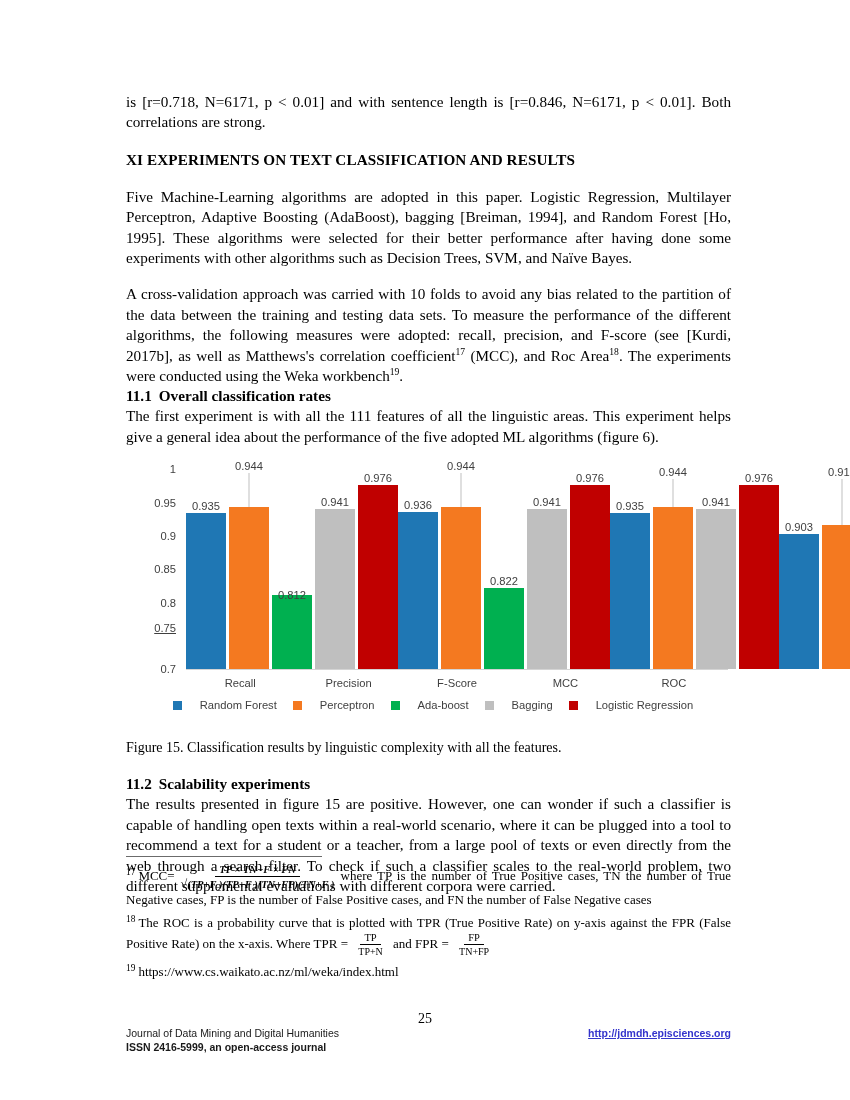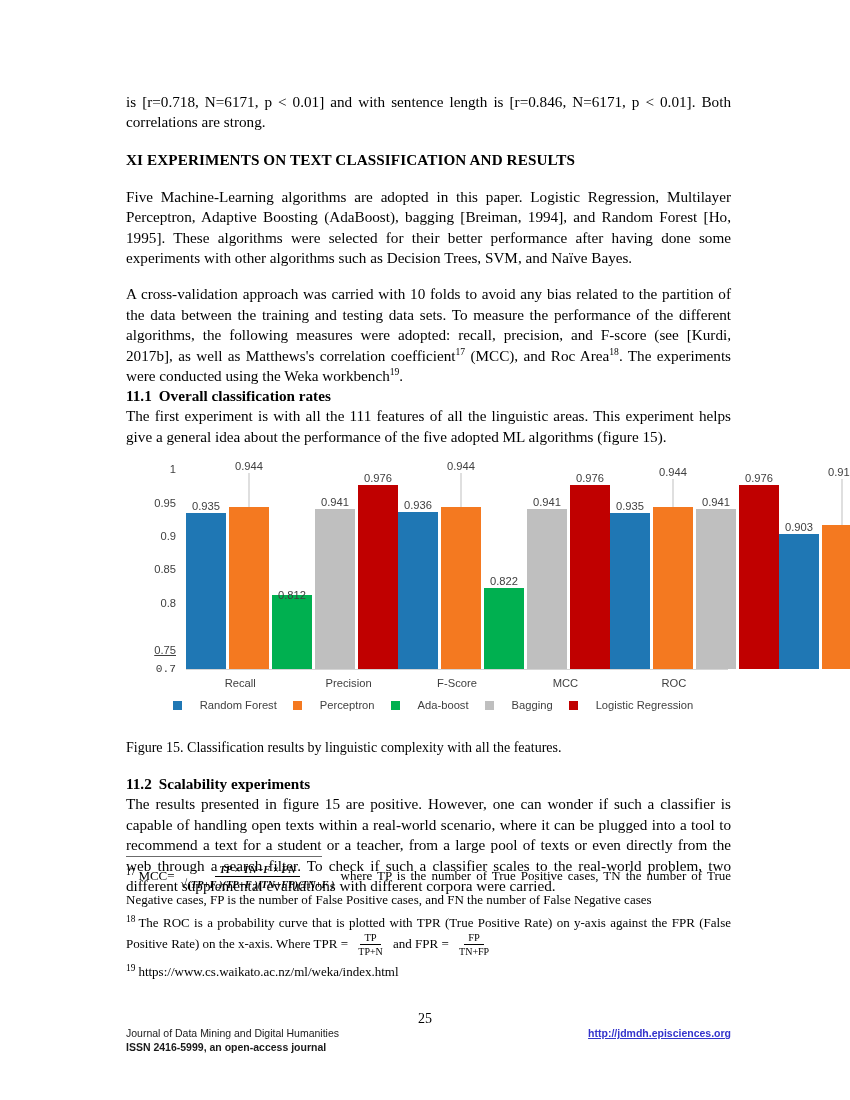"The first experiment is with" p.body-text { text: 15 -> 6 }
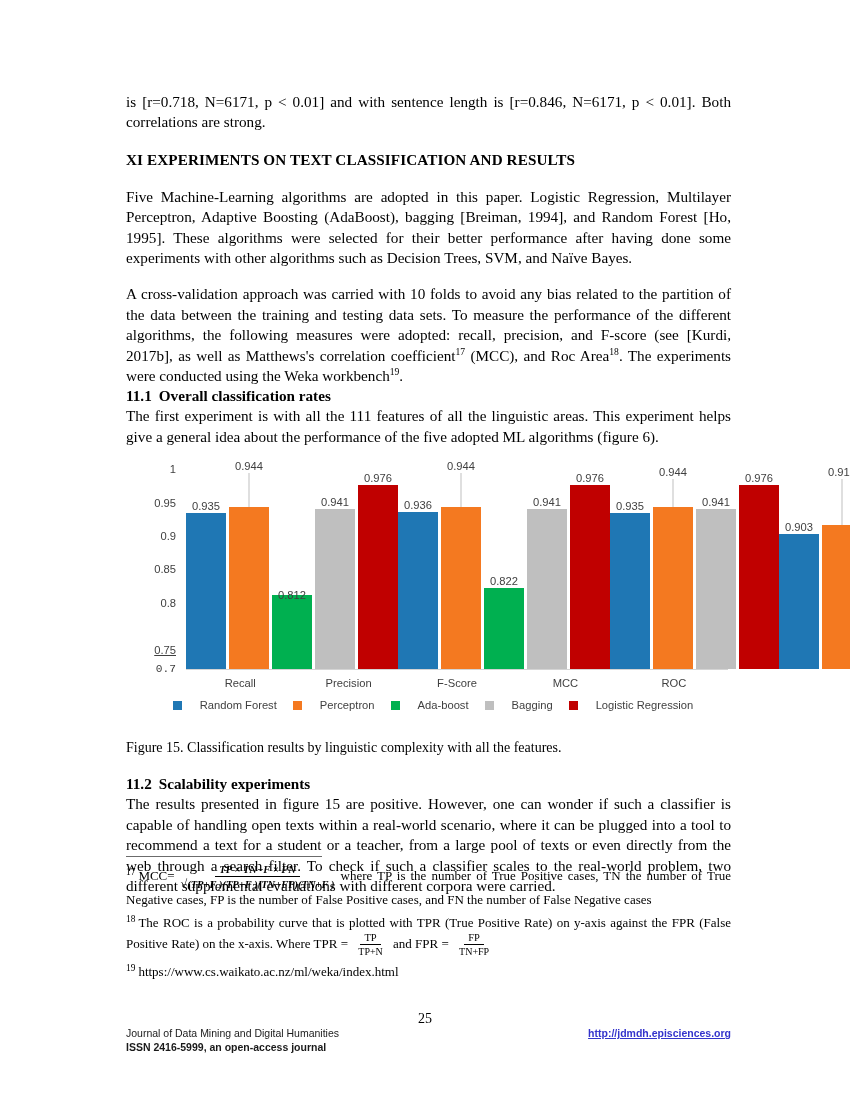"0.75" div.y-tick { top: 181px -> 159px }
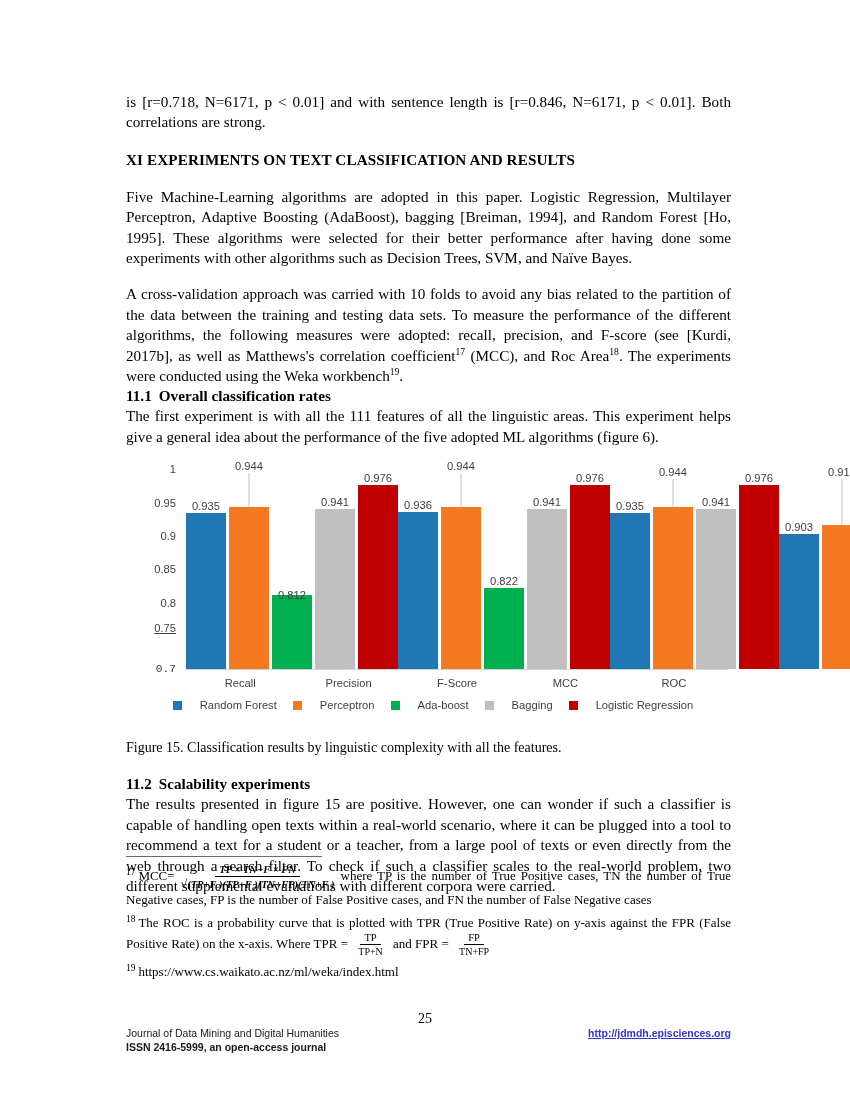"0.7" div.y-tick { font-family: Liberation Mono, monospace -> none }
